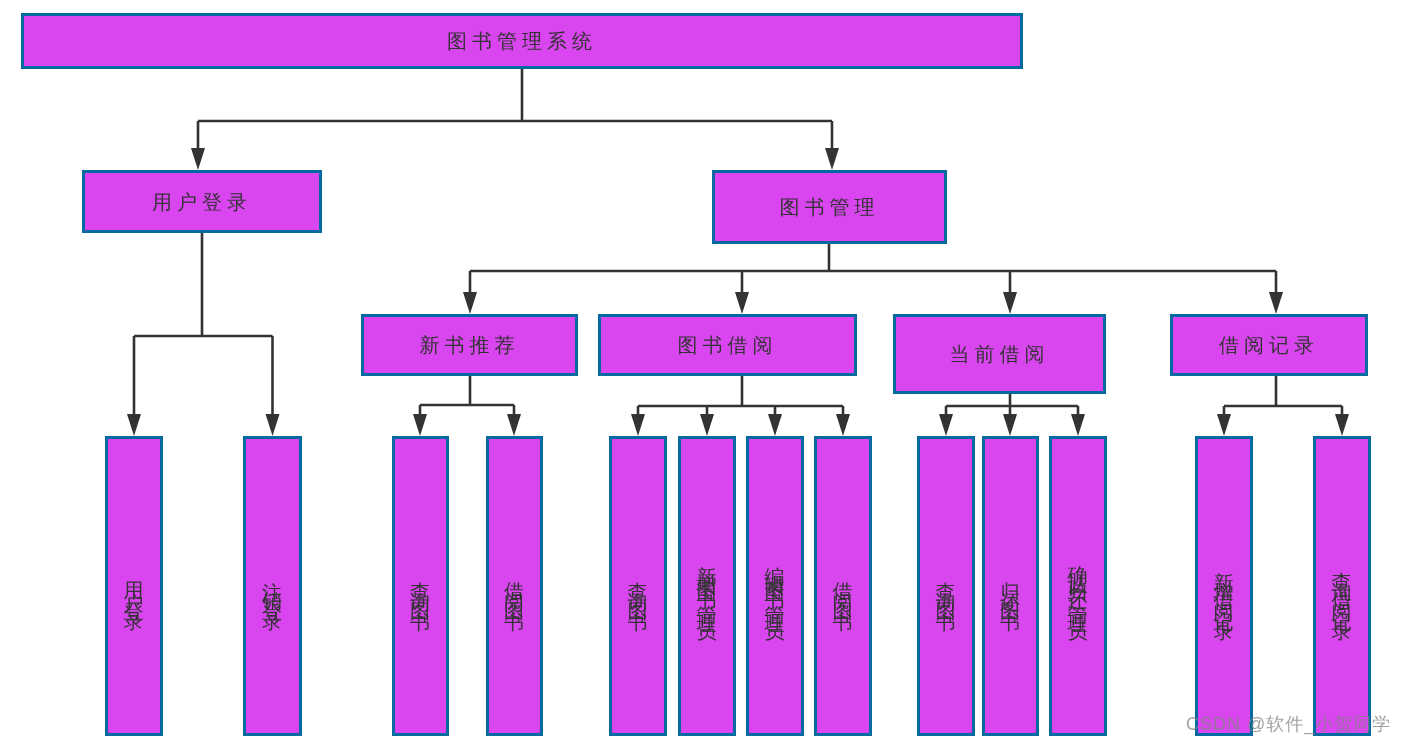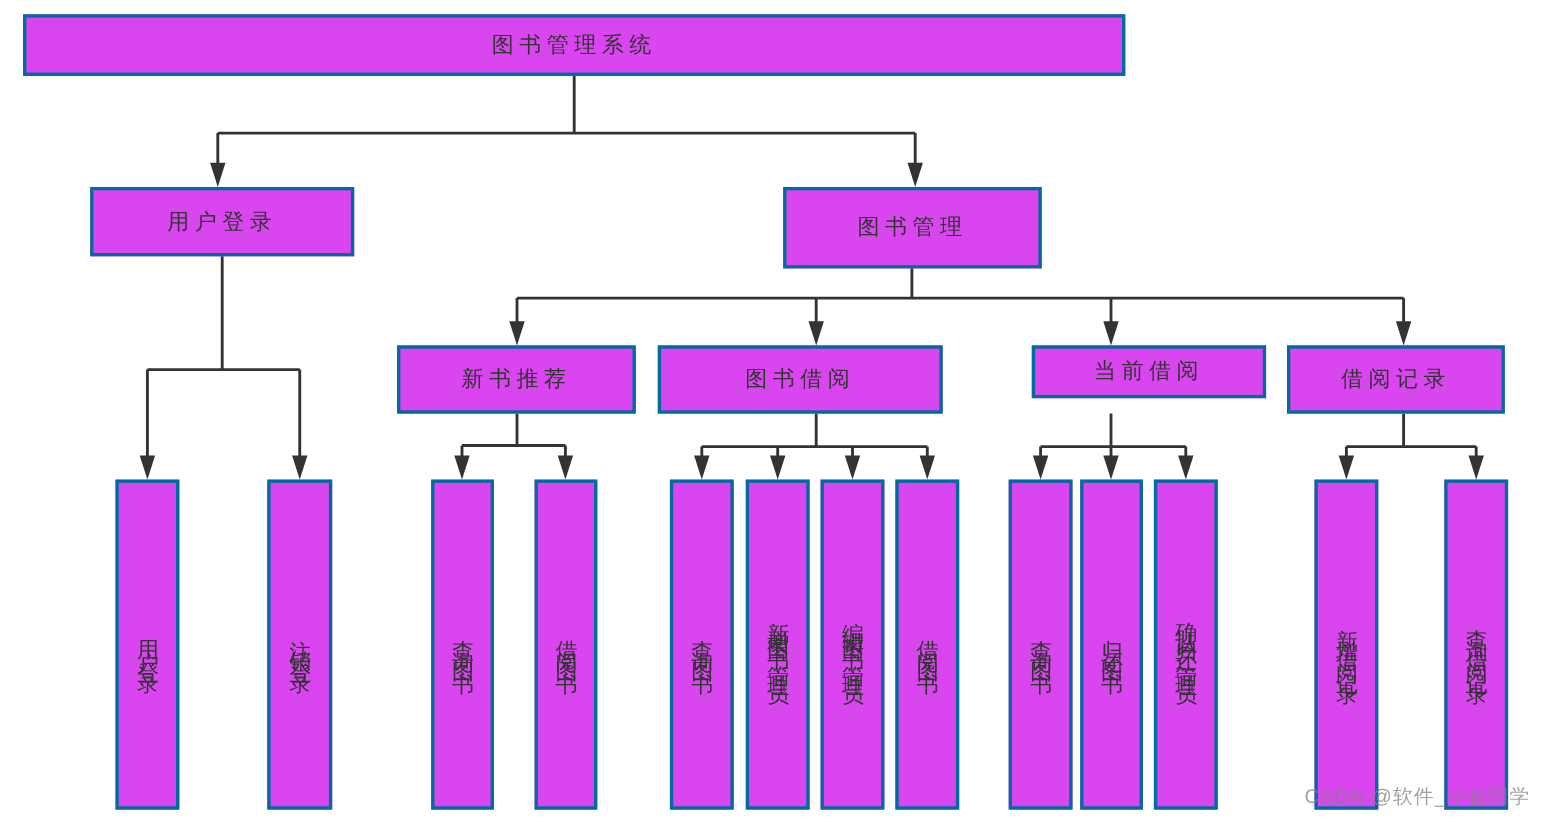"当前借阅" div.node { height: 48px -> 80px; left: 938px -> 893px }
